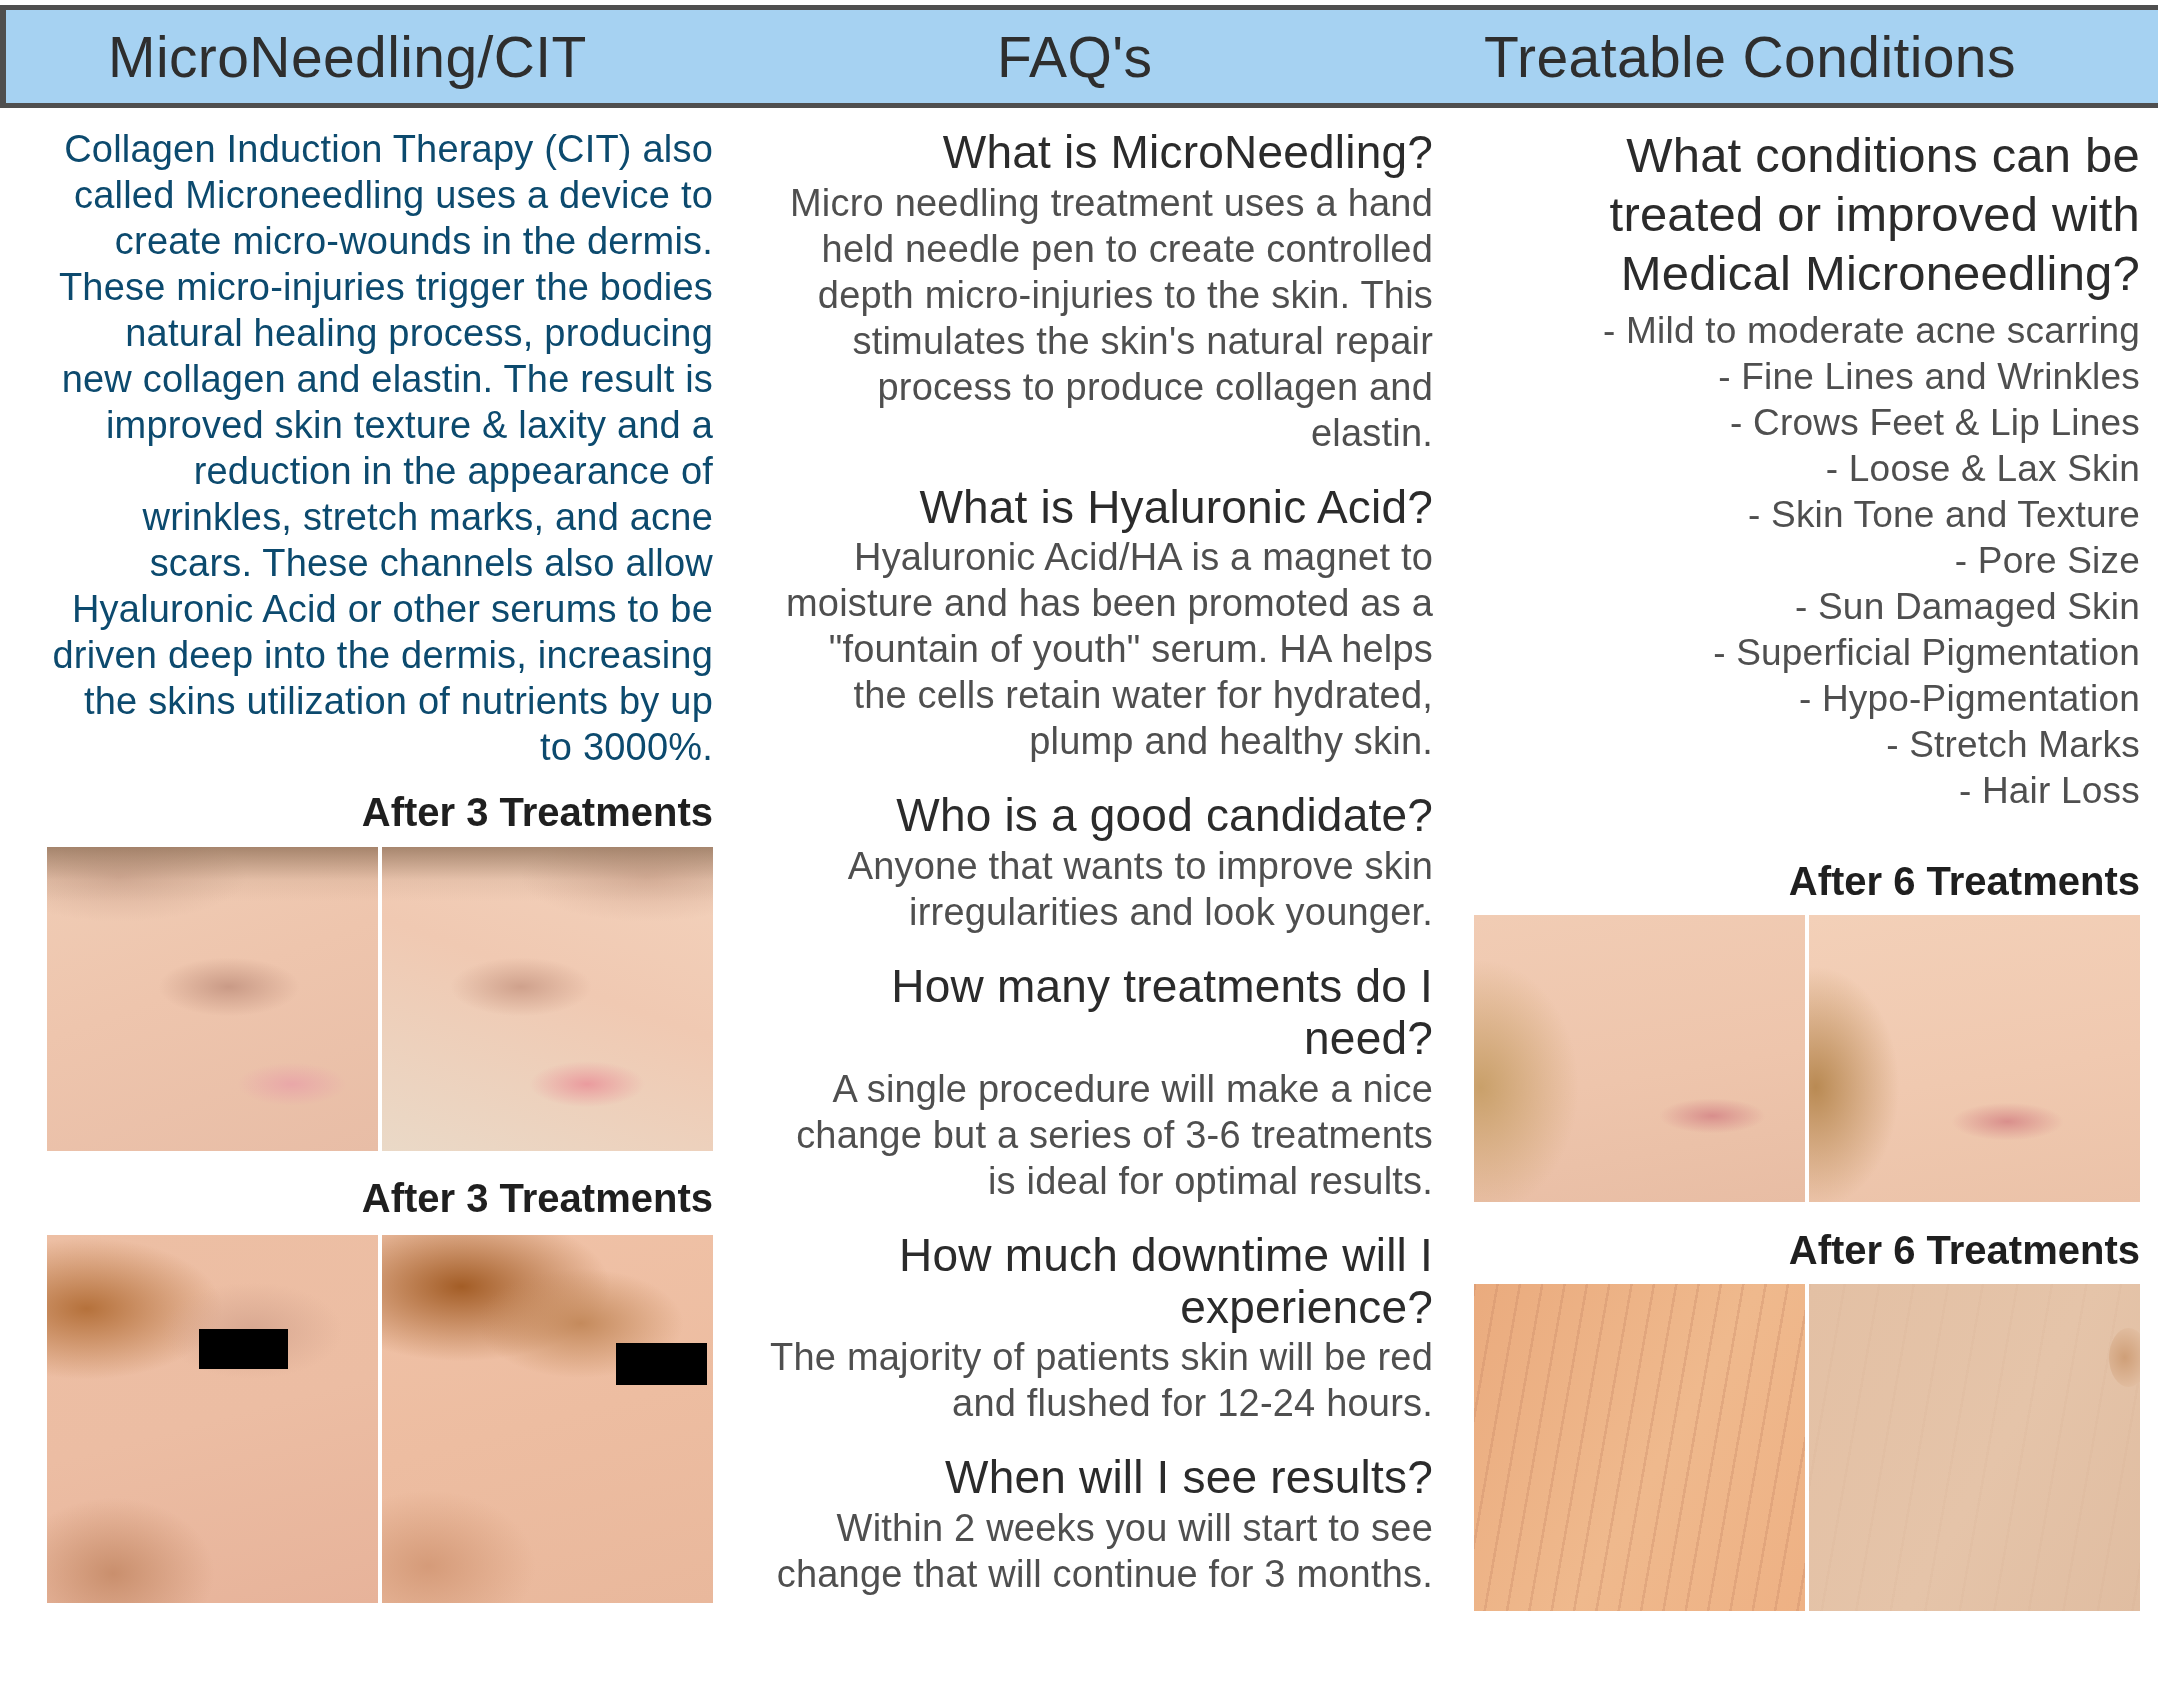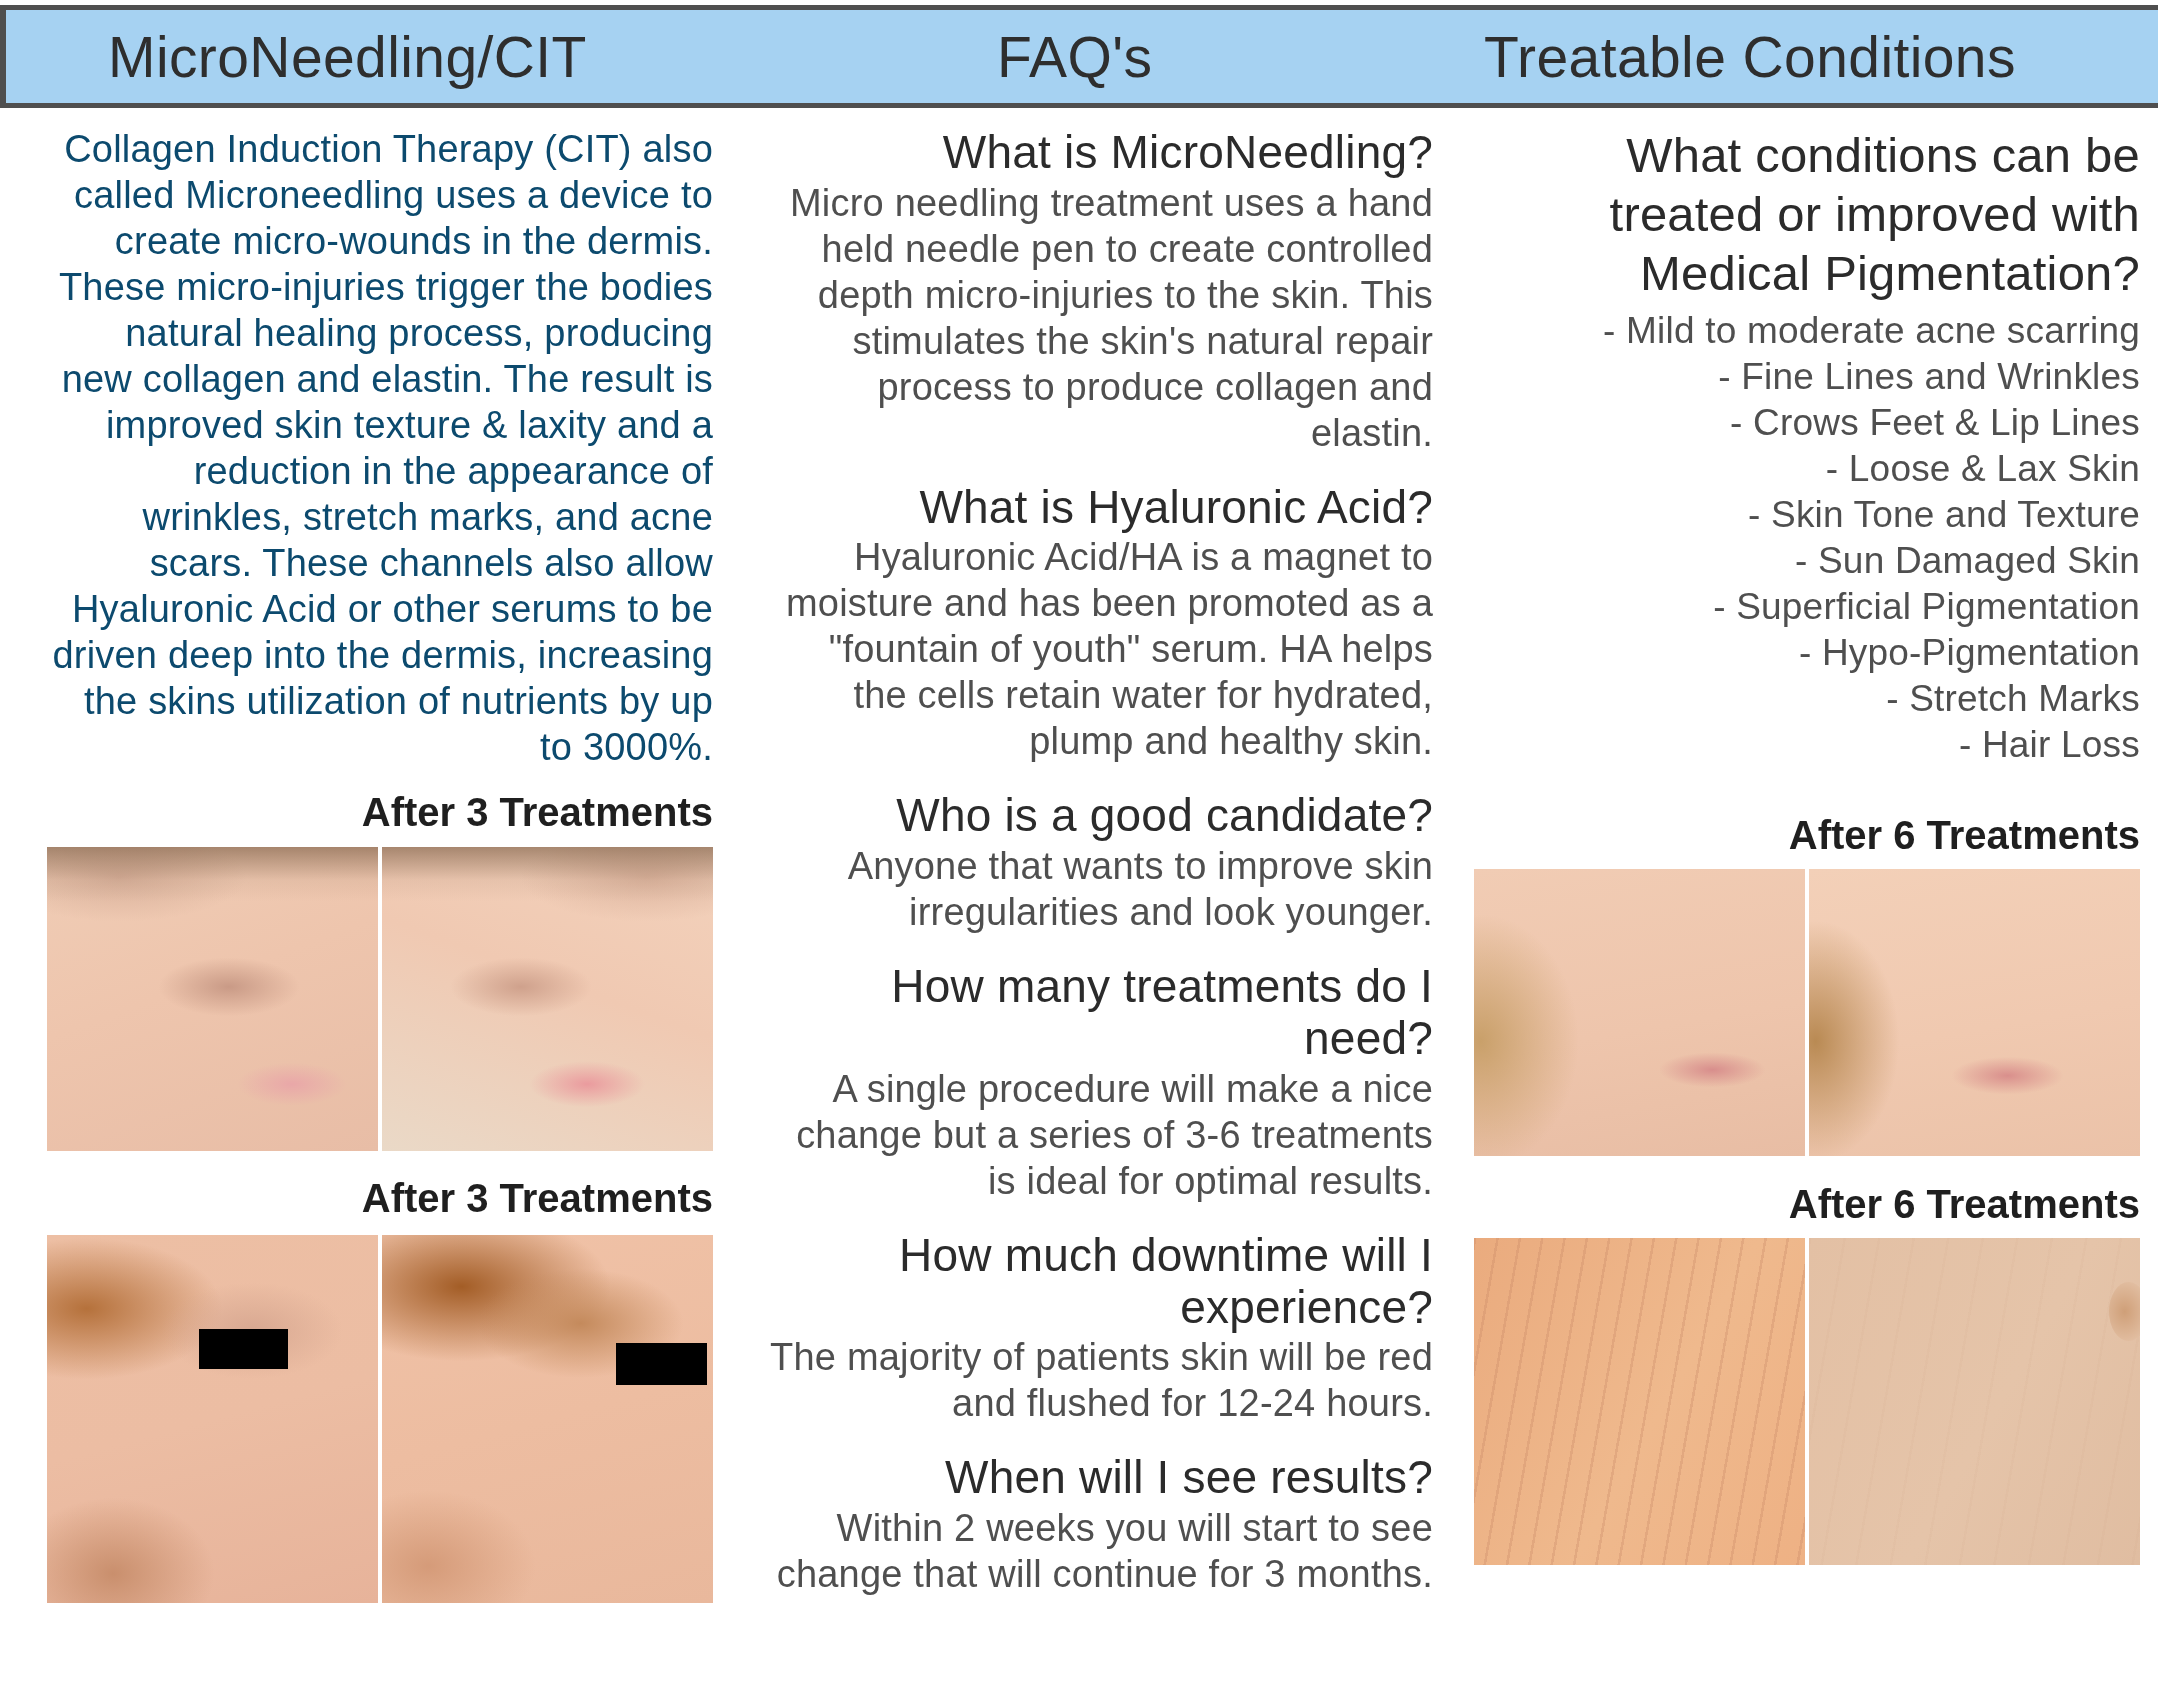"What conditions can be treated" h2.rc-title { text: Pigmentation -> Microneedling }
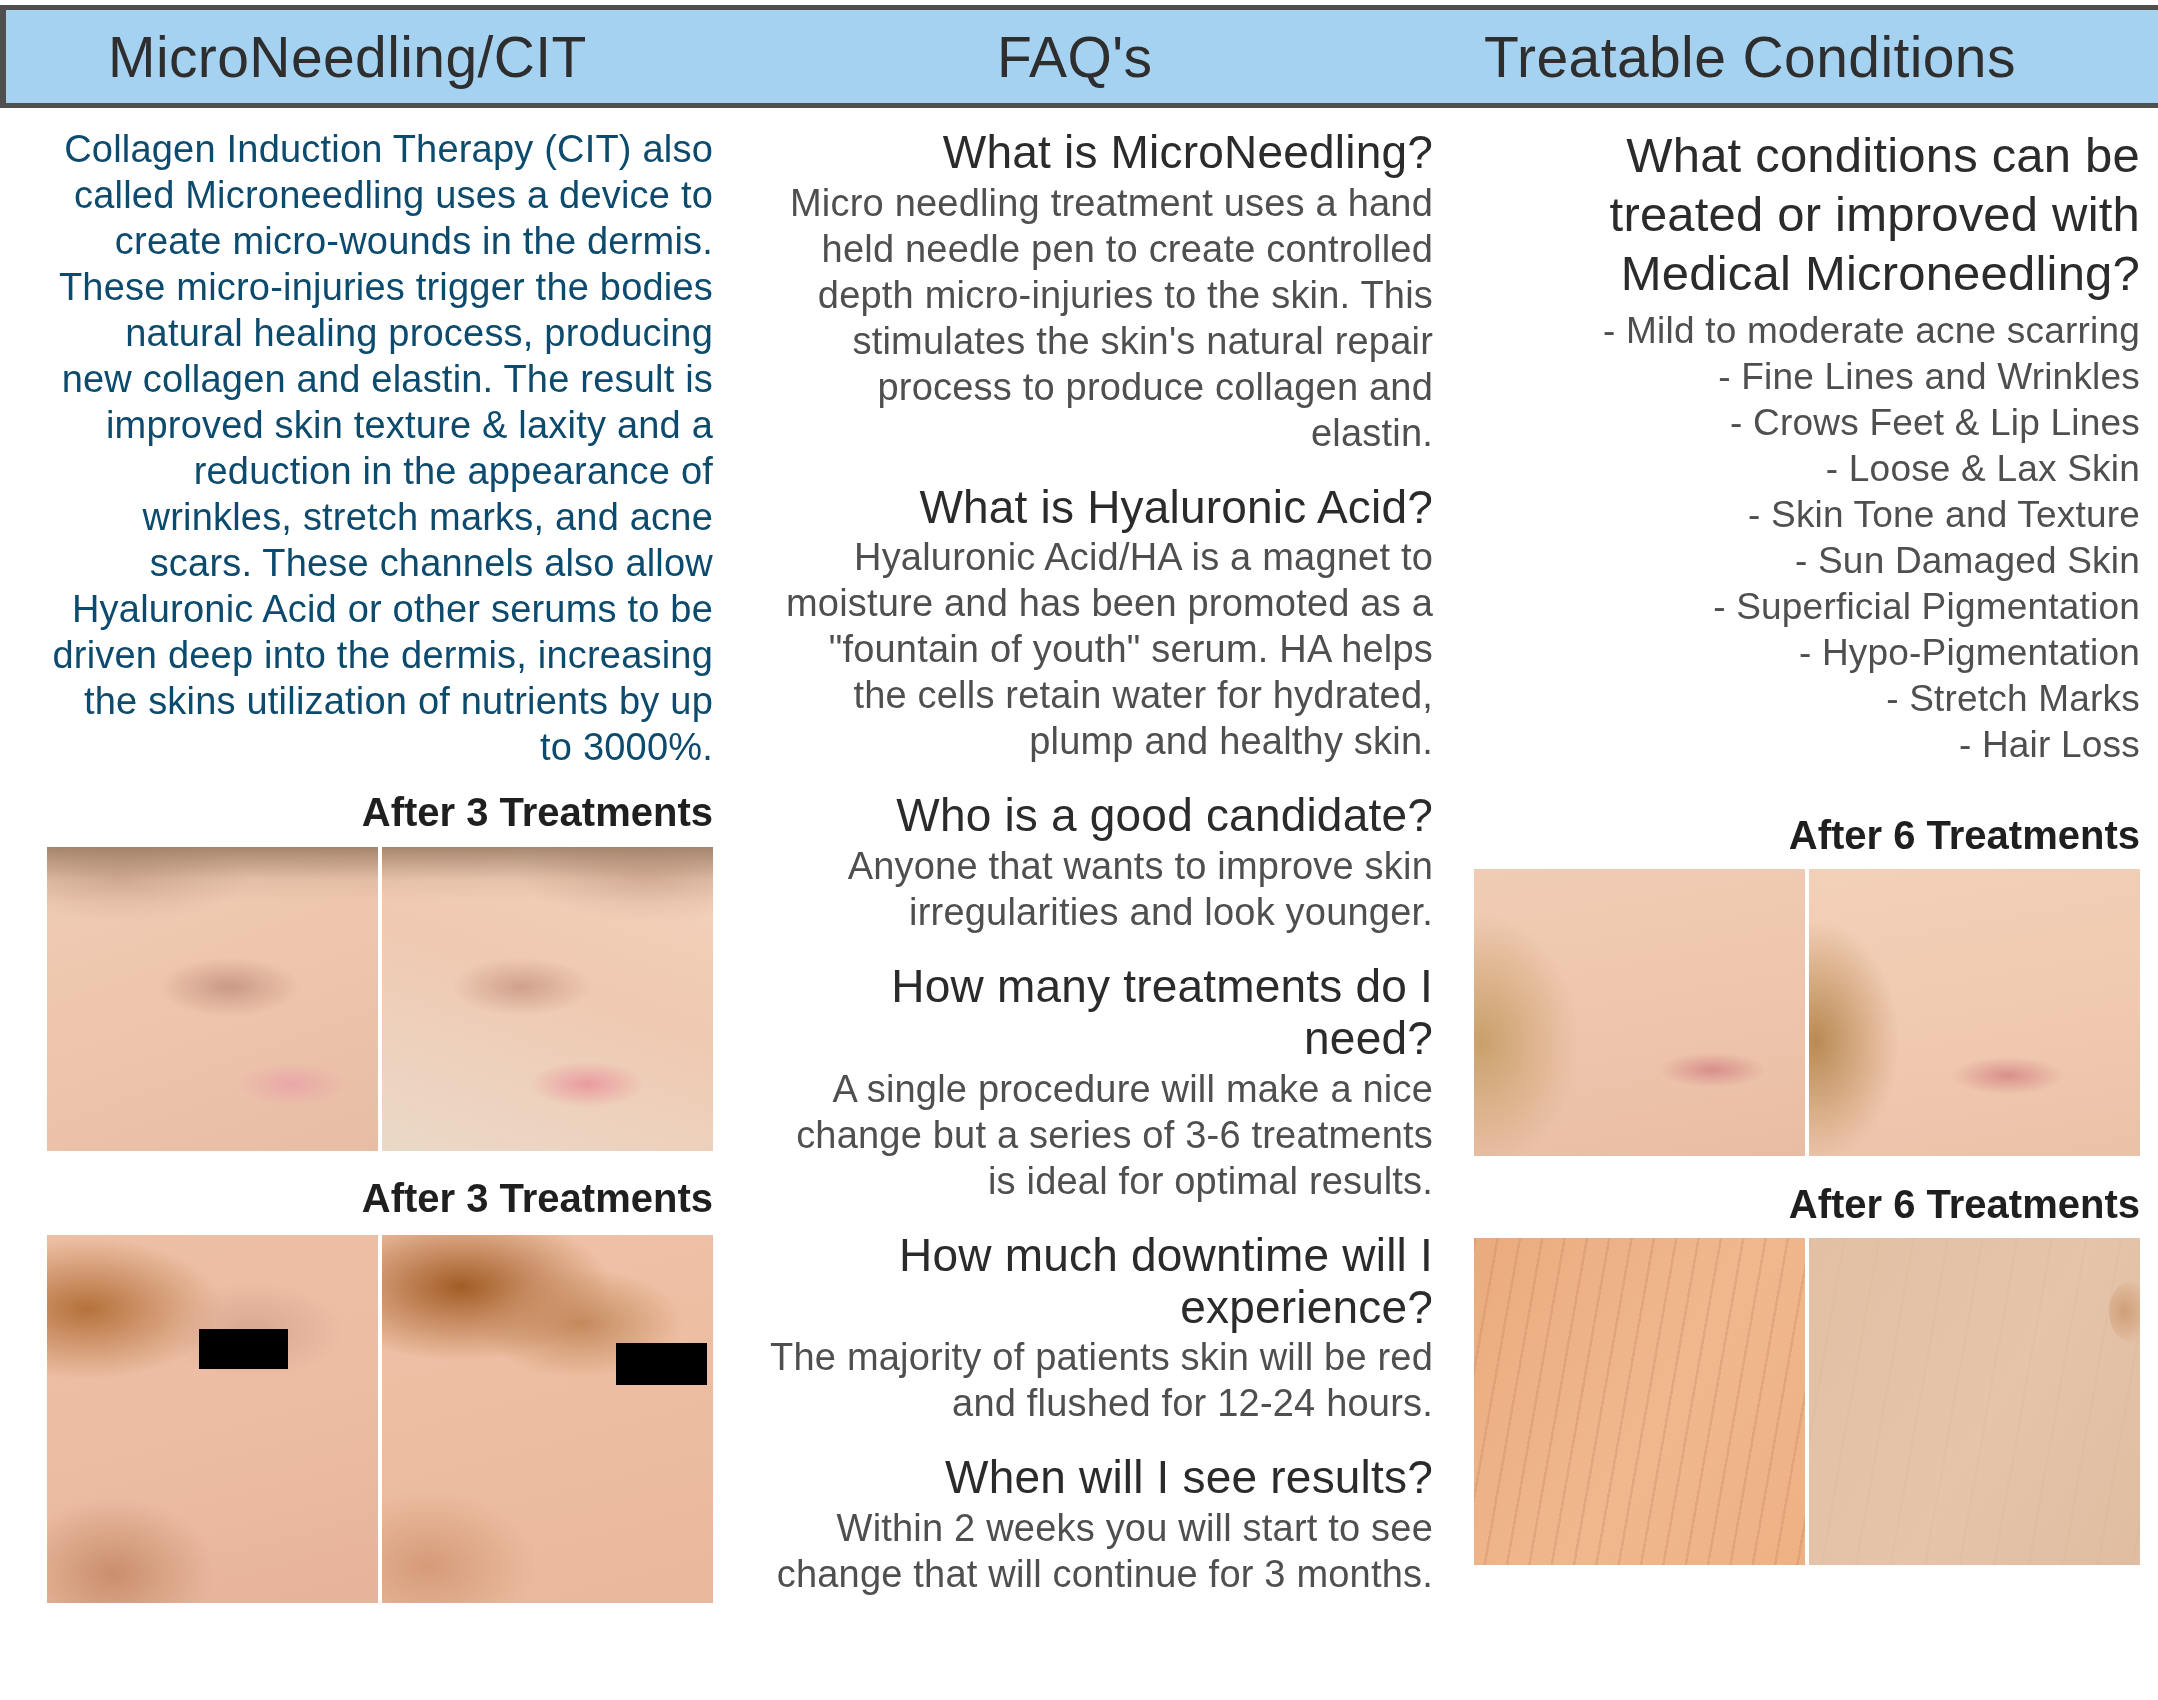"- Pore Size" li { html: none -> <li>- Pore Size</li> }
